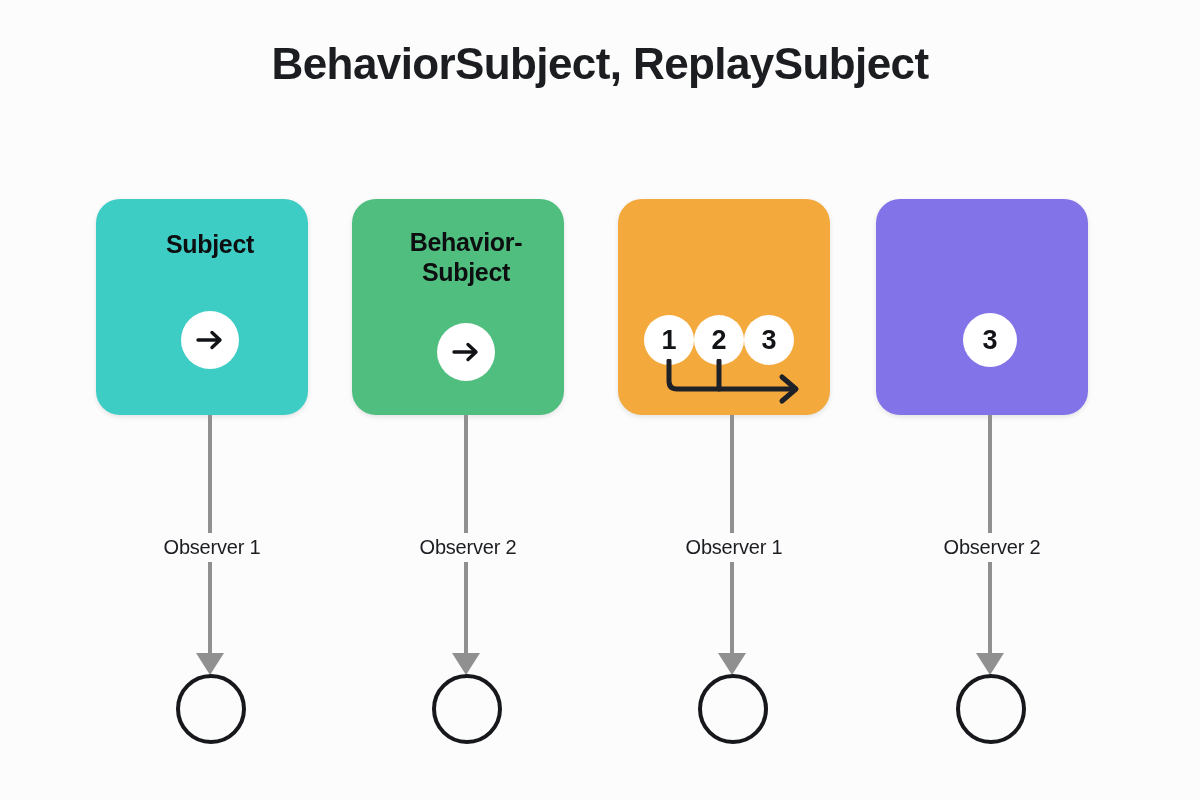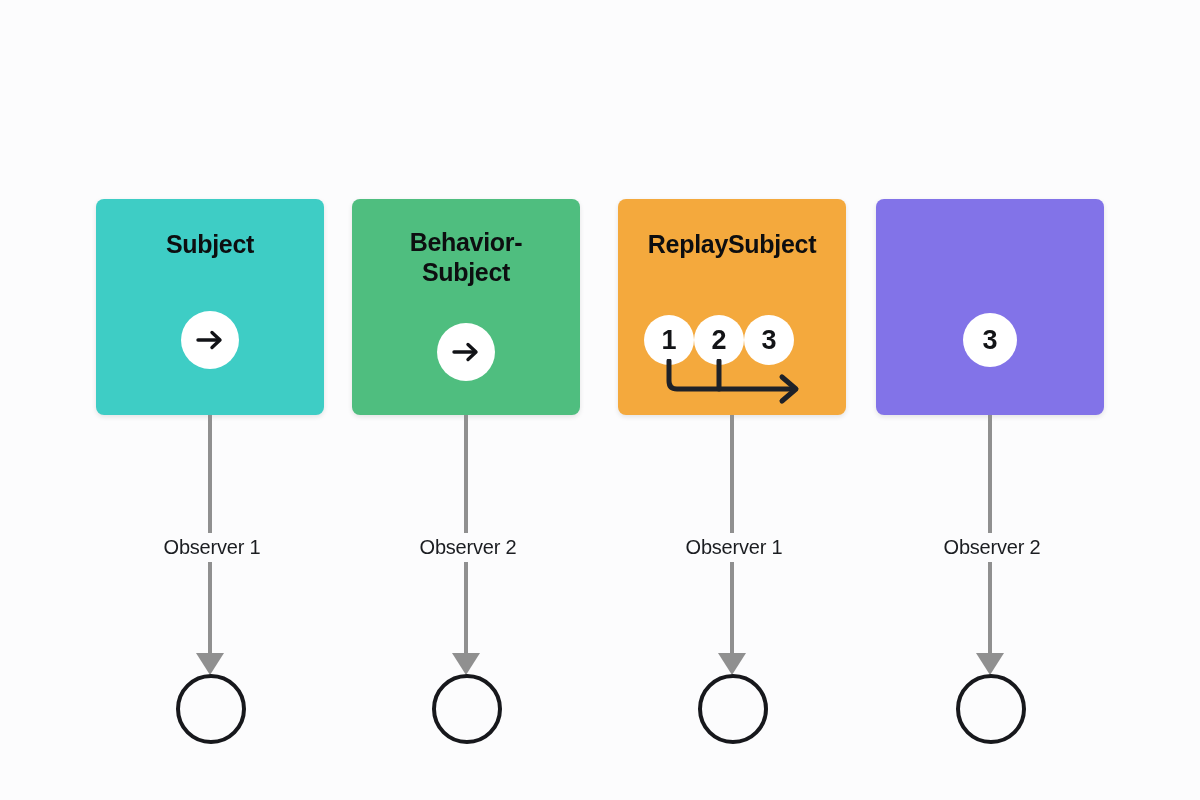"BehaviorSubject, ReplaySubject" span.title-line { html: none -> <span>BehaviorSubject, ReplaySubject</span> }
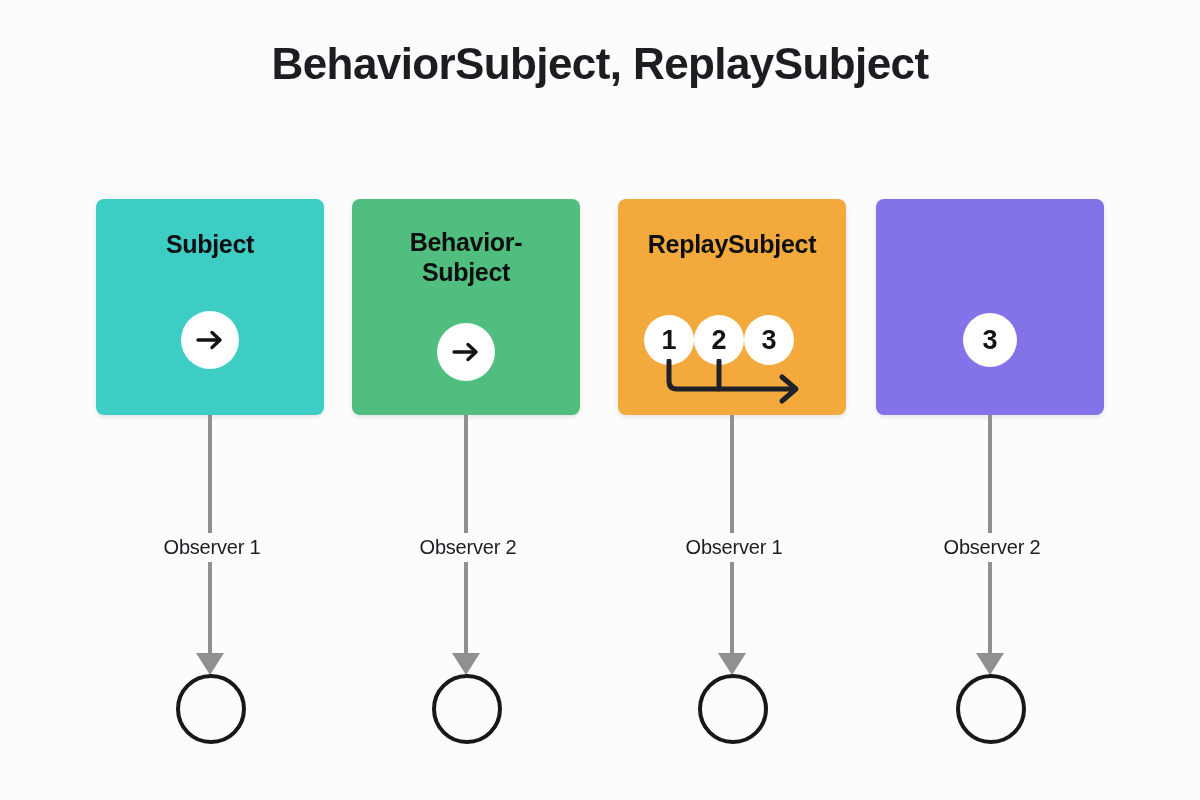"Subject" .card { border-radius: 8px -> 24px; width: 228px -> 212px }
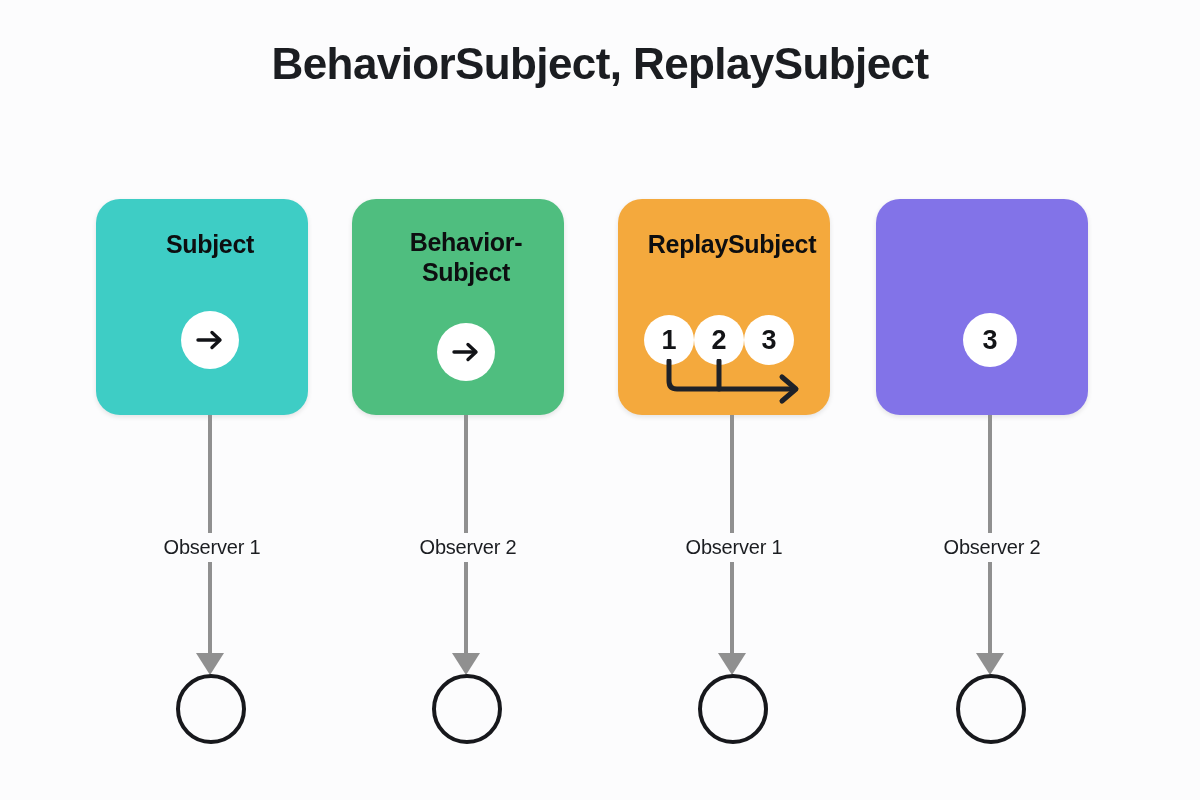"ReplaySubject" div.card-title { html: <div>ReplaySubject</div> -> none }
